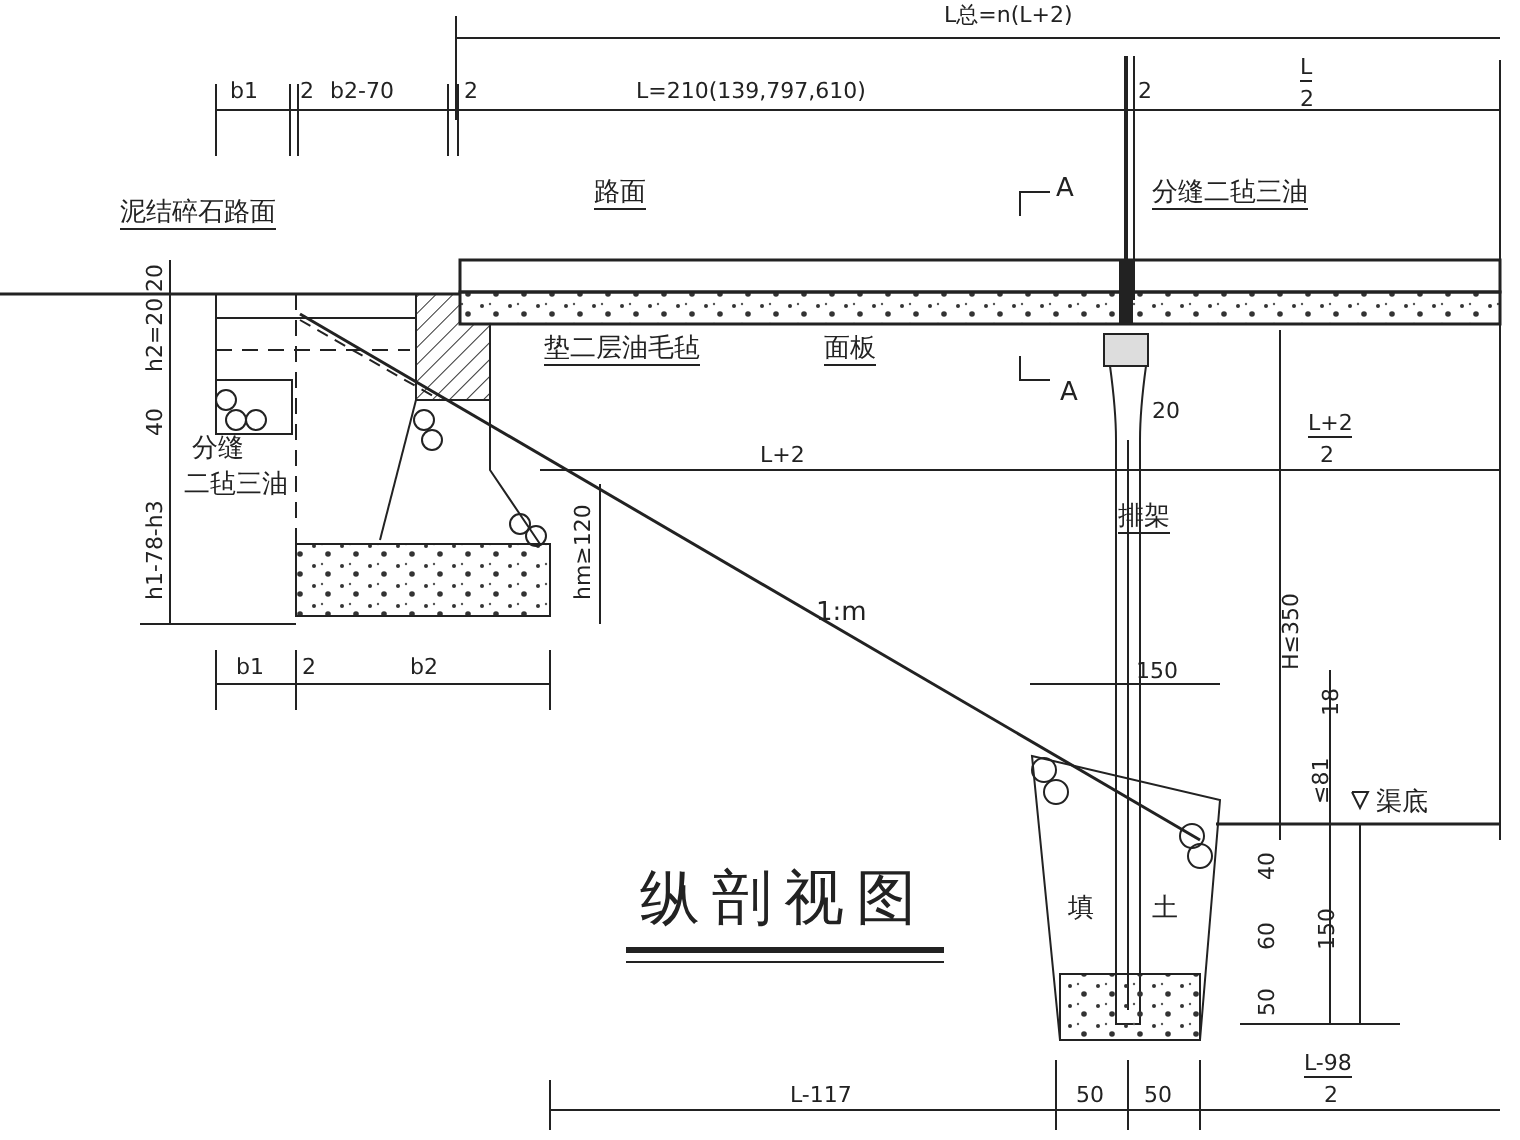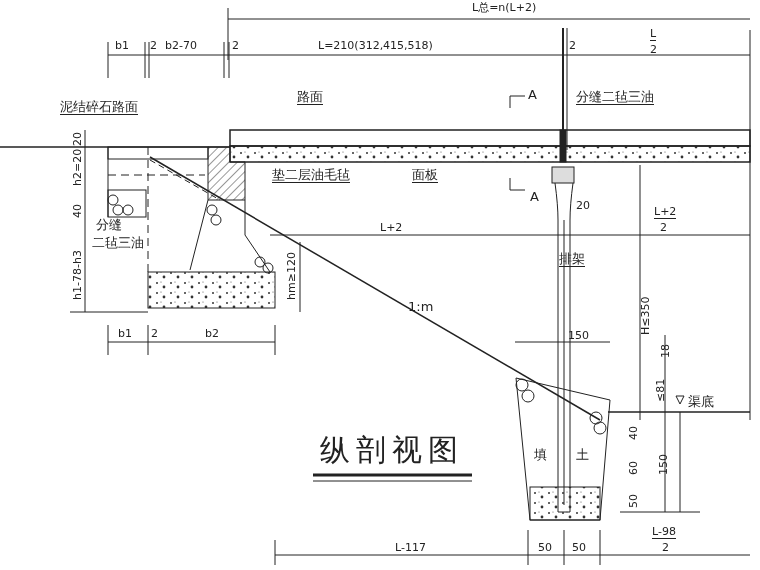"L=210(312,415,518)" div.lbl { text: 312,415,518 -> 139,797,610 }
